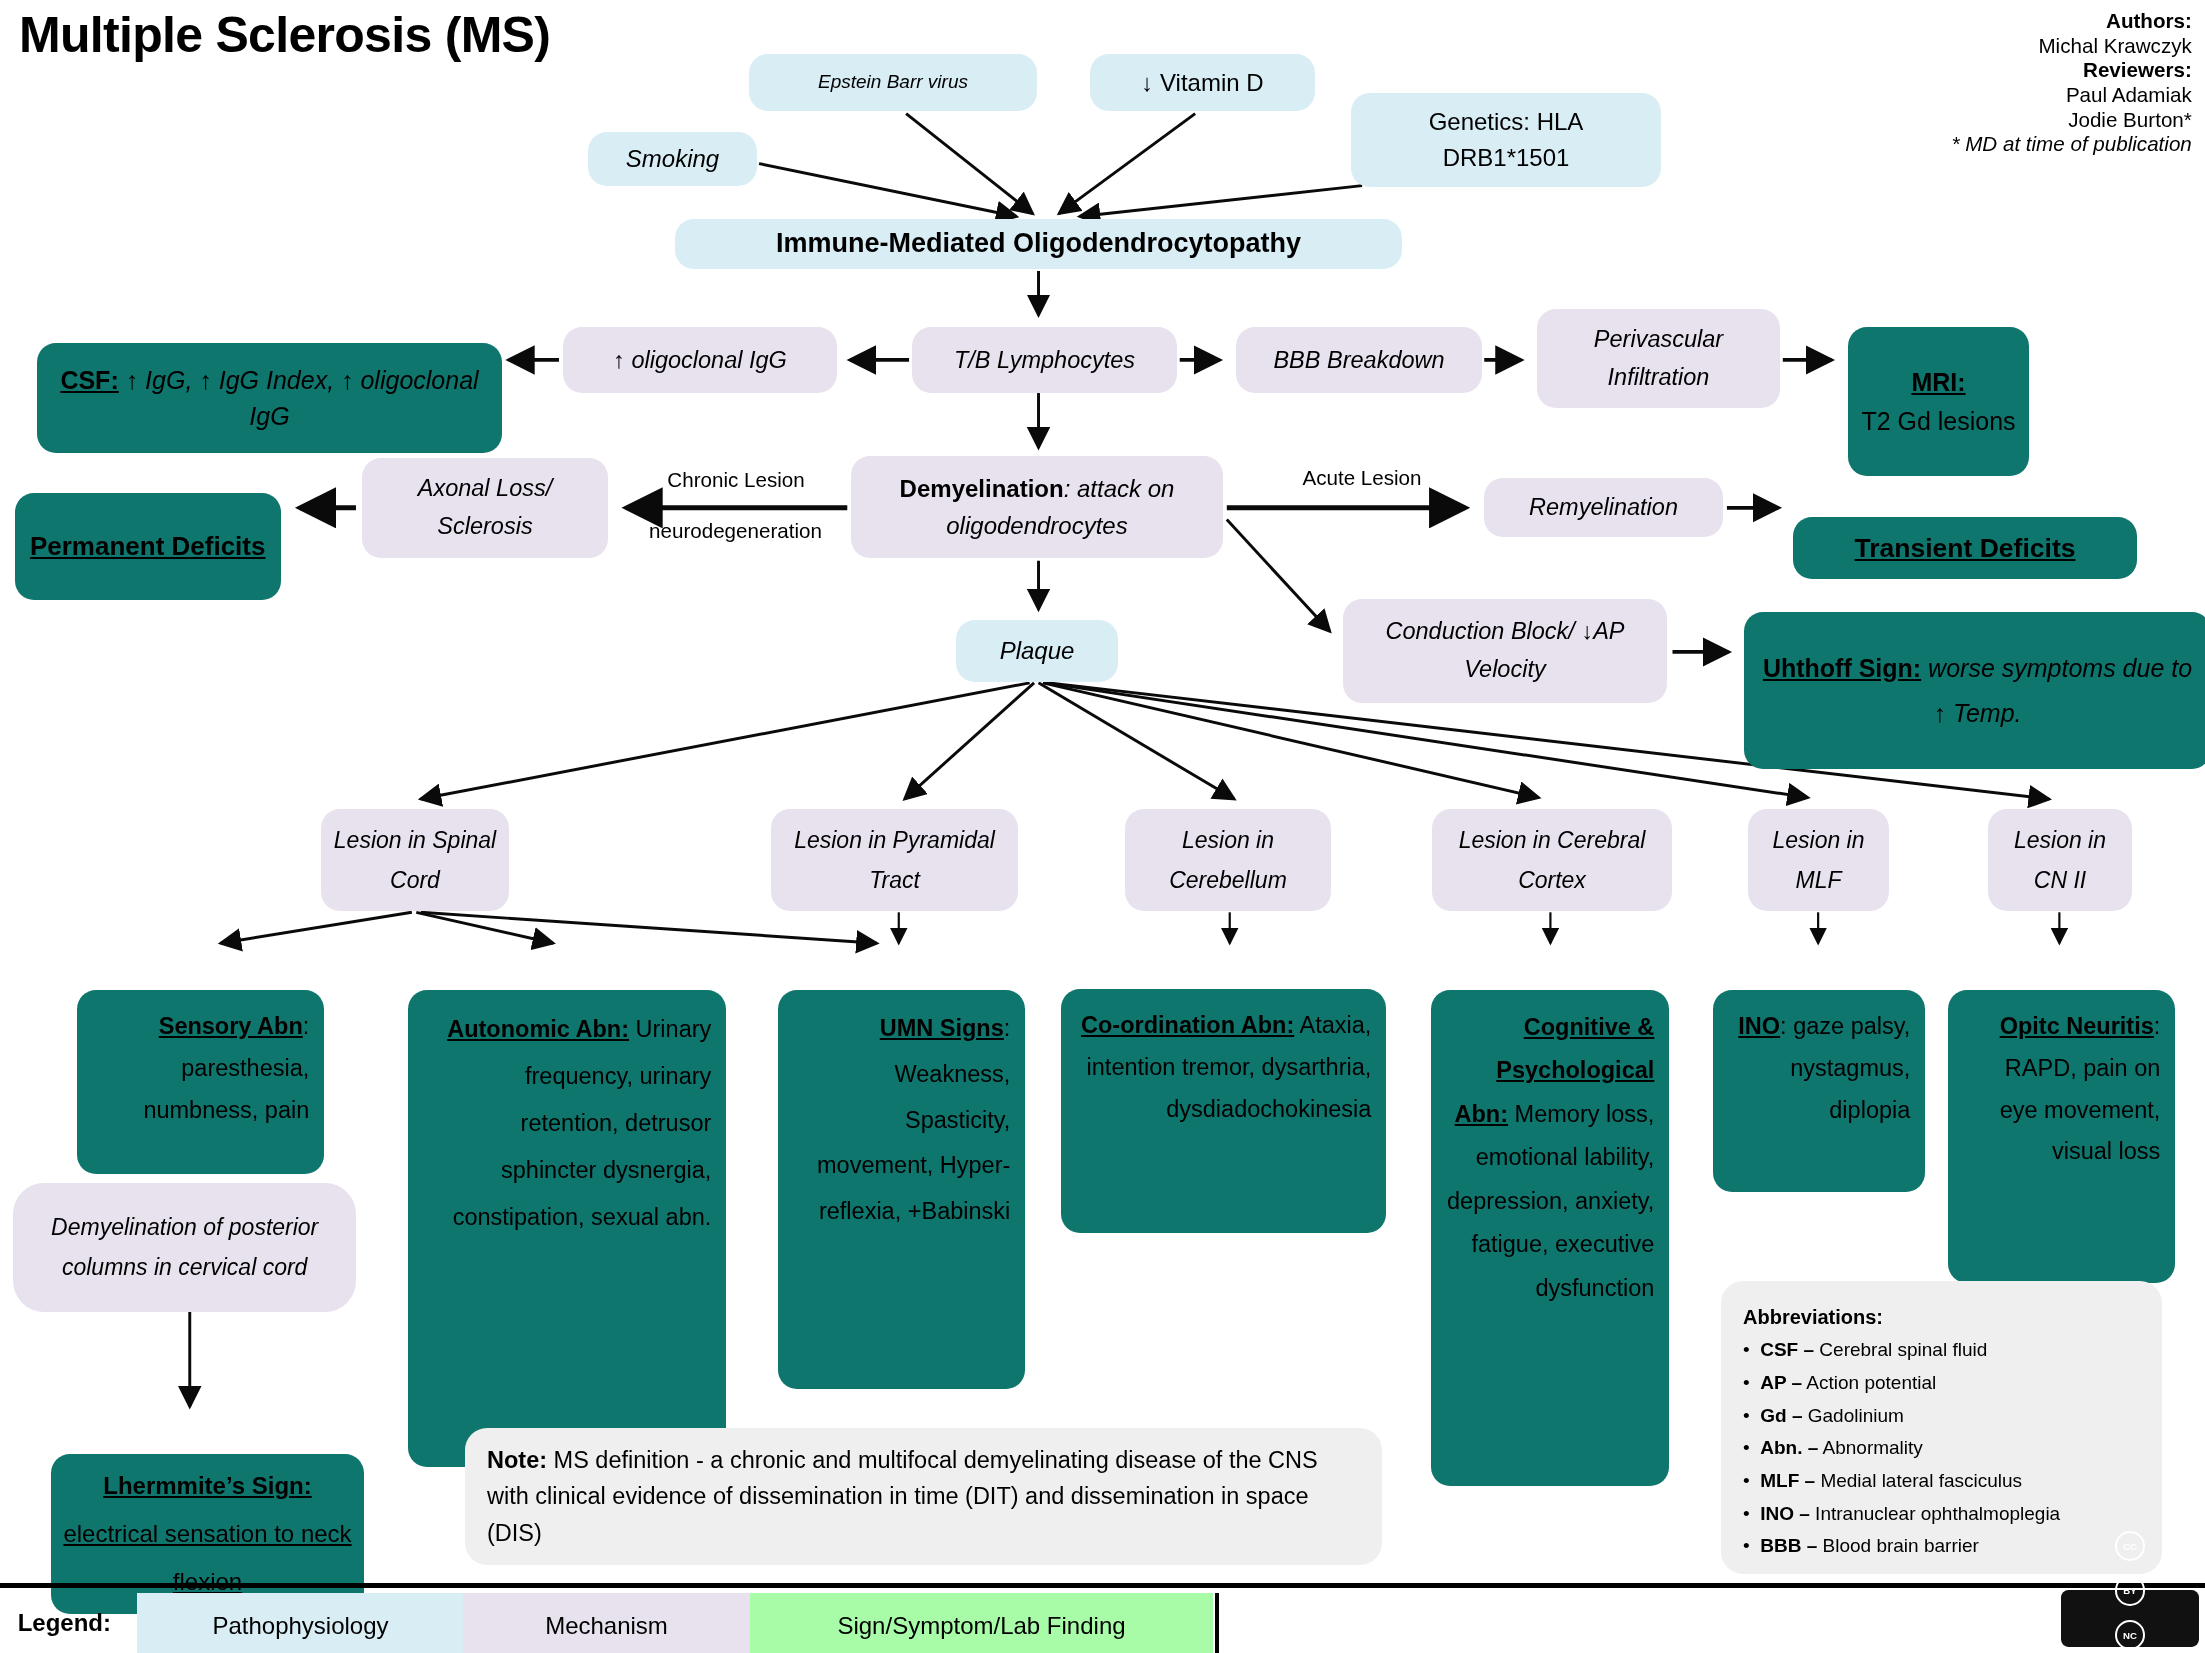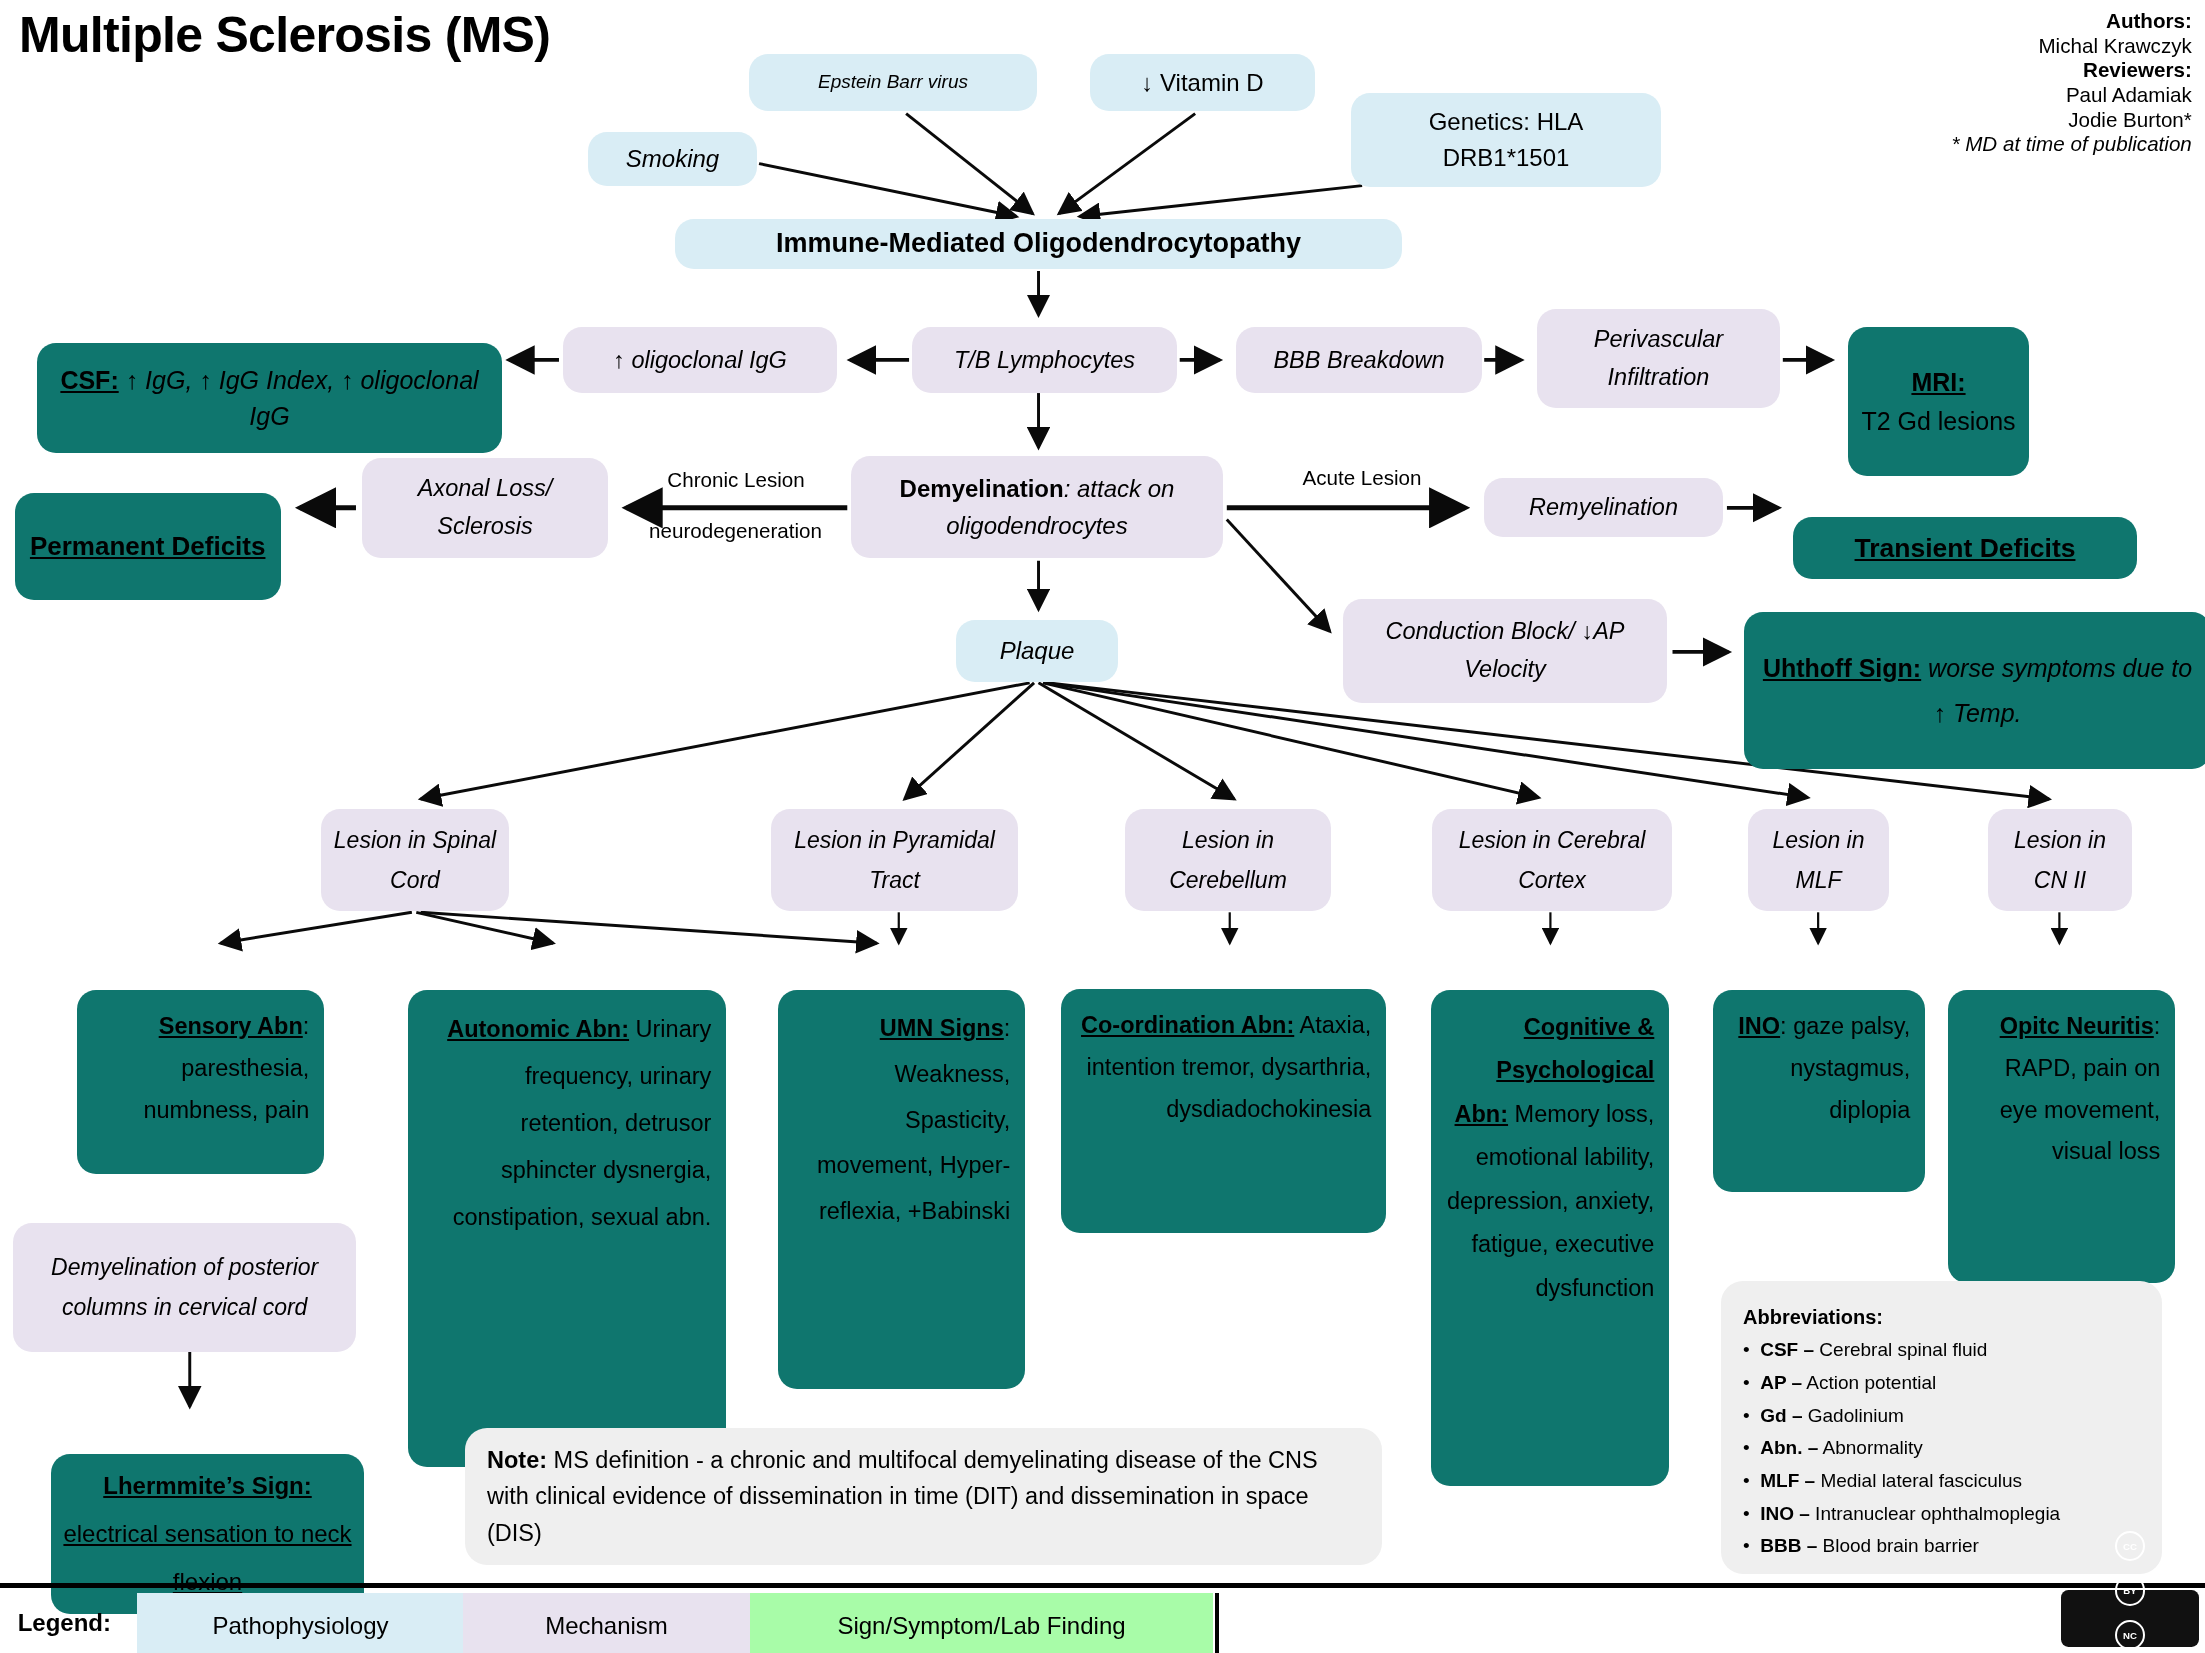"Demyelination of posterior columns in" div.node { border-radius: none -> 31px; top: 1223px -> 1183px }
